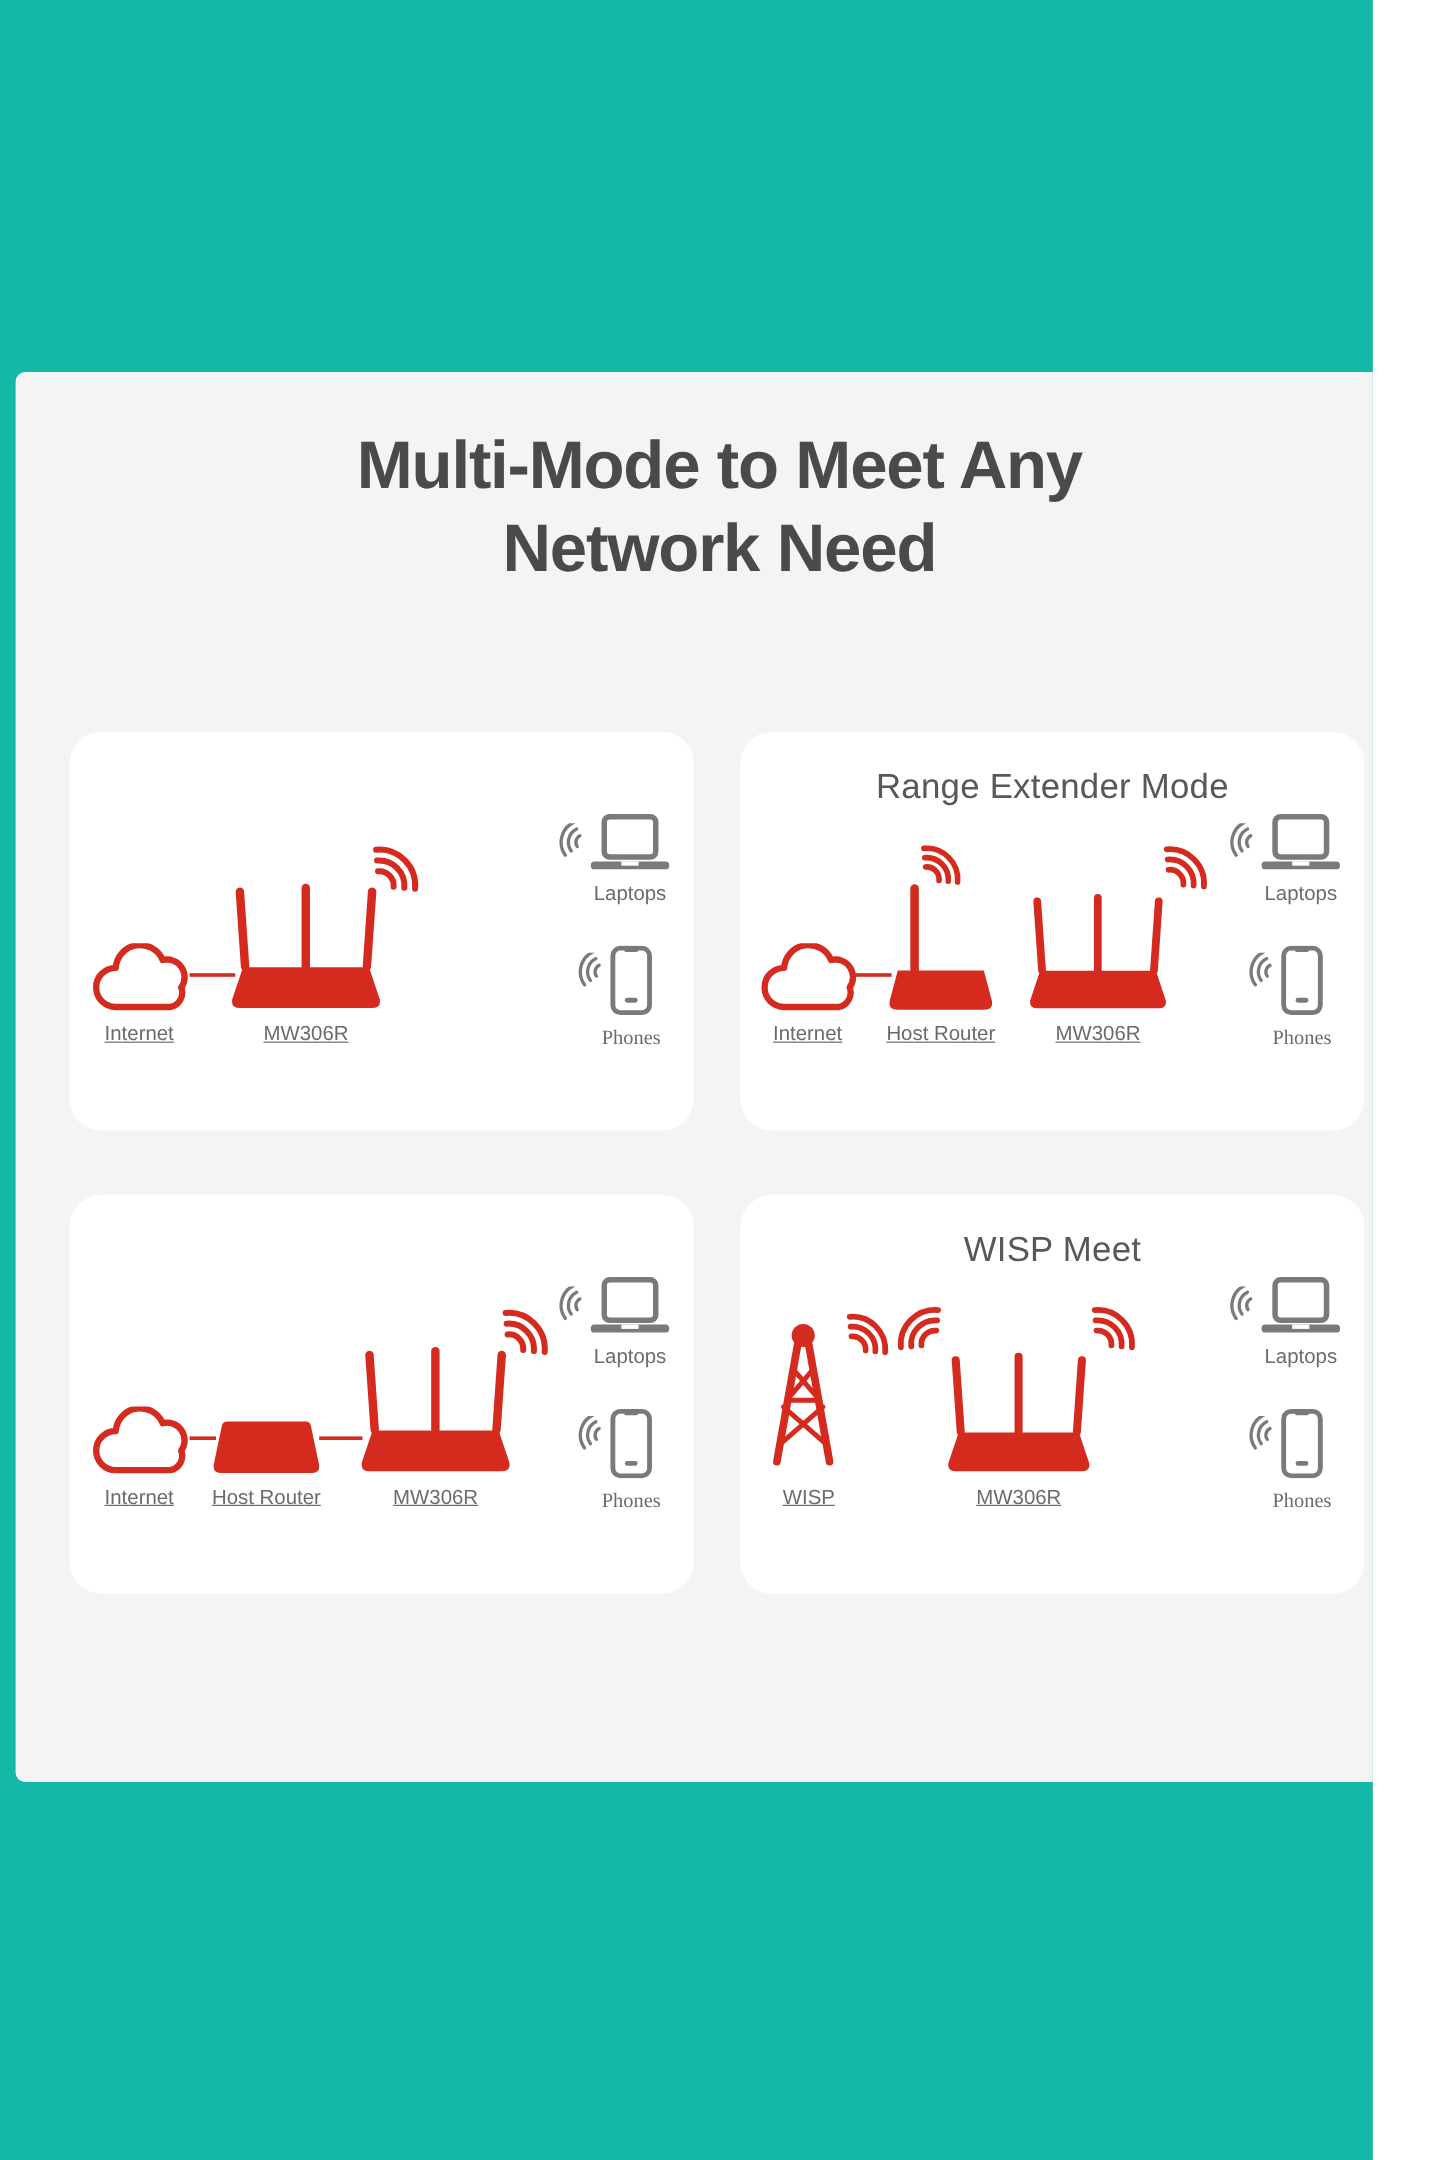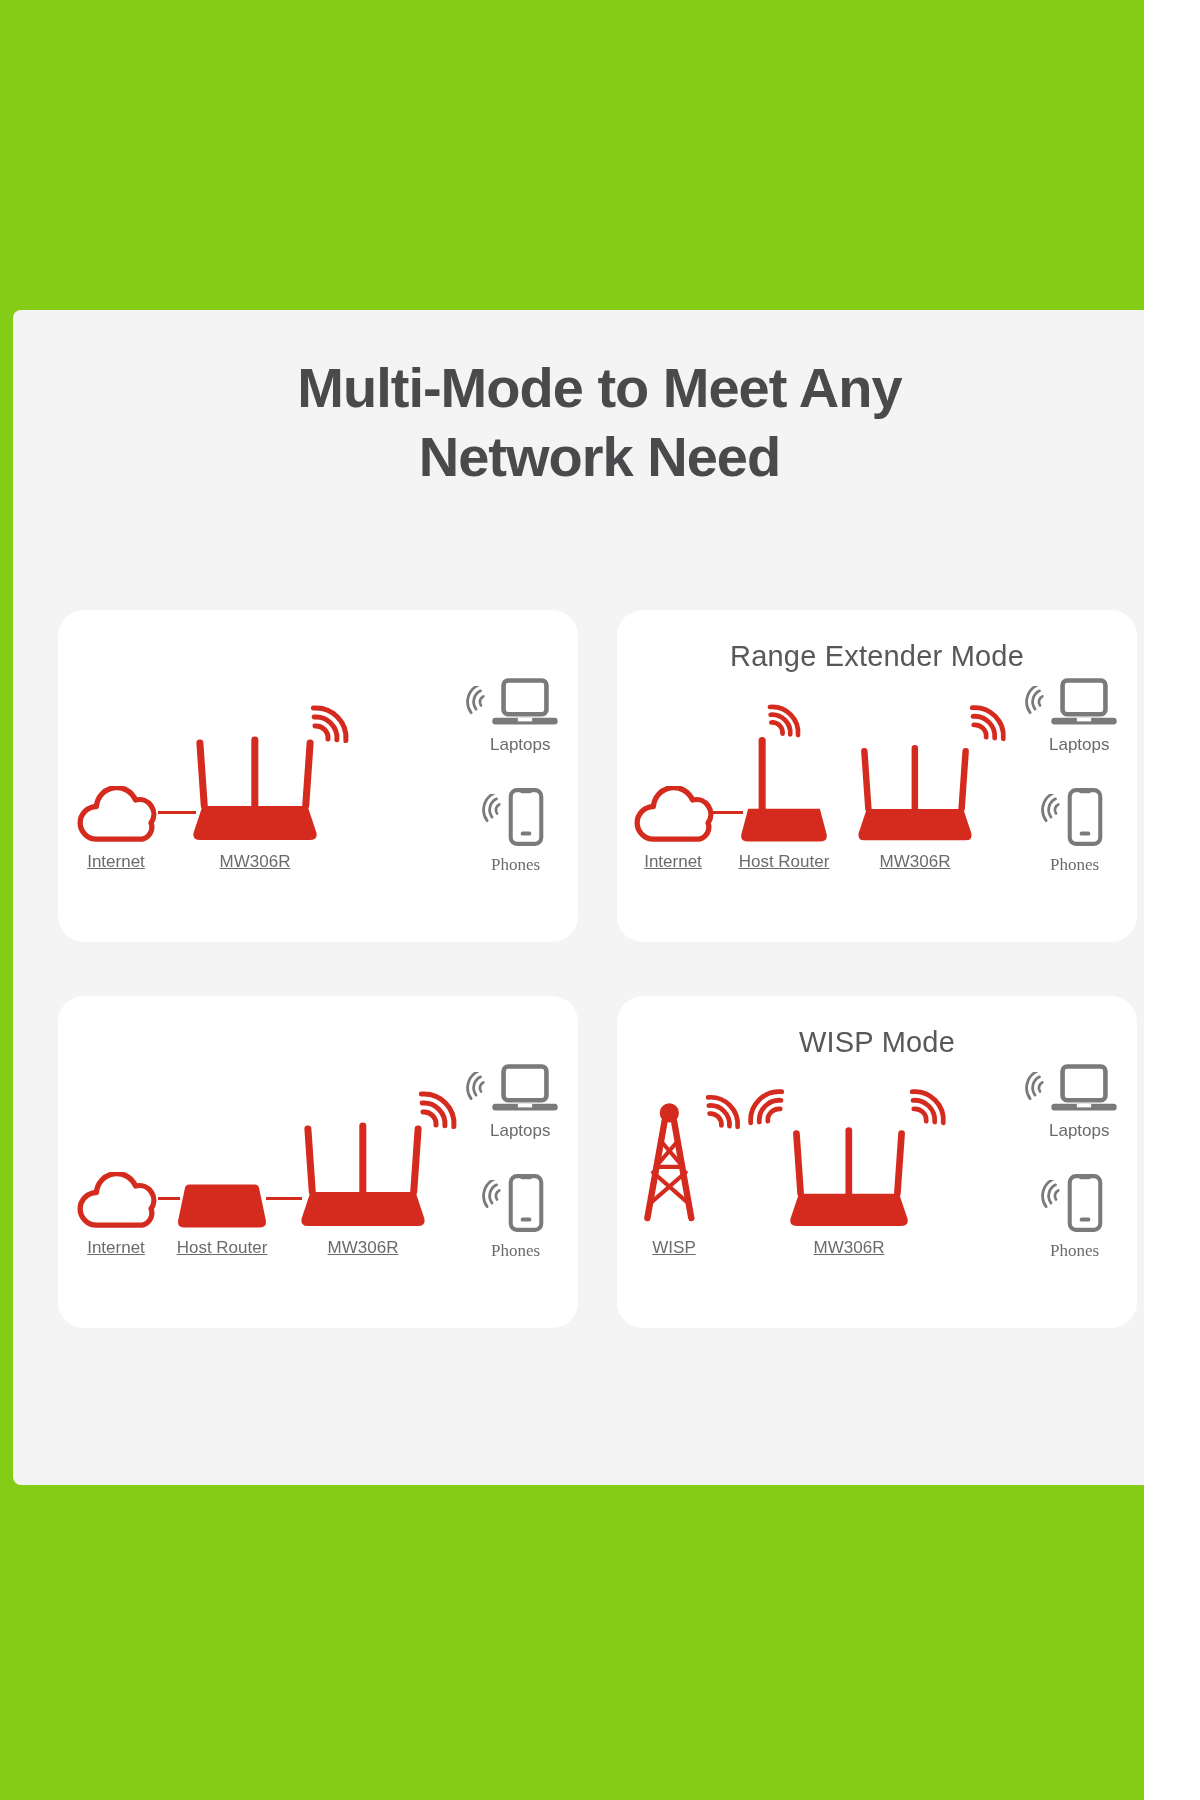"Multi-Mode to Meet Any" .page { background: #84cc16 -> #14b8a6 }
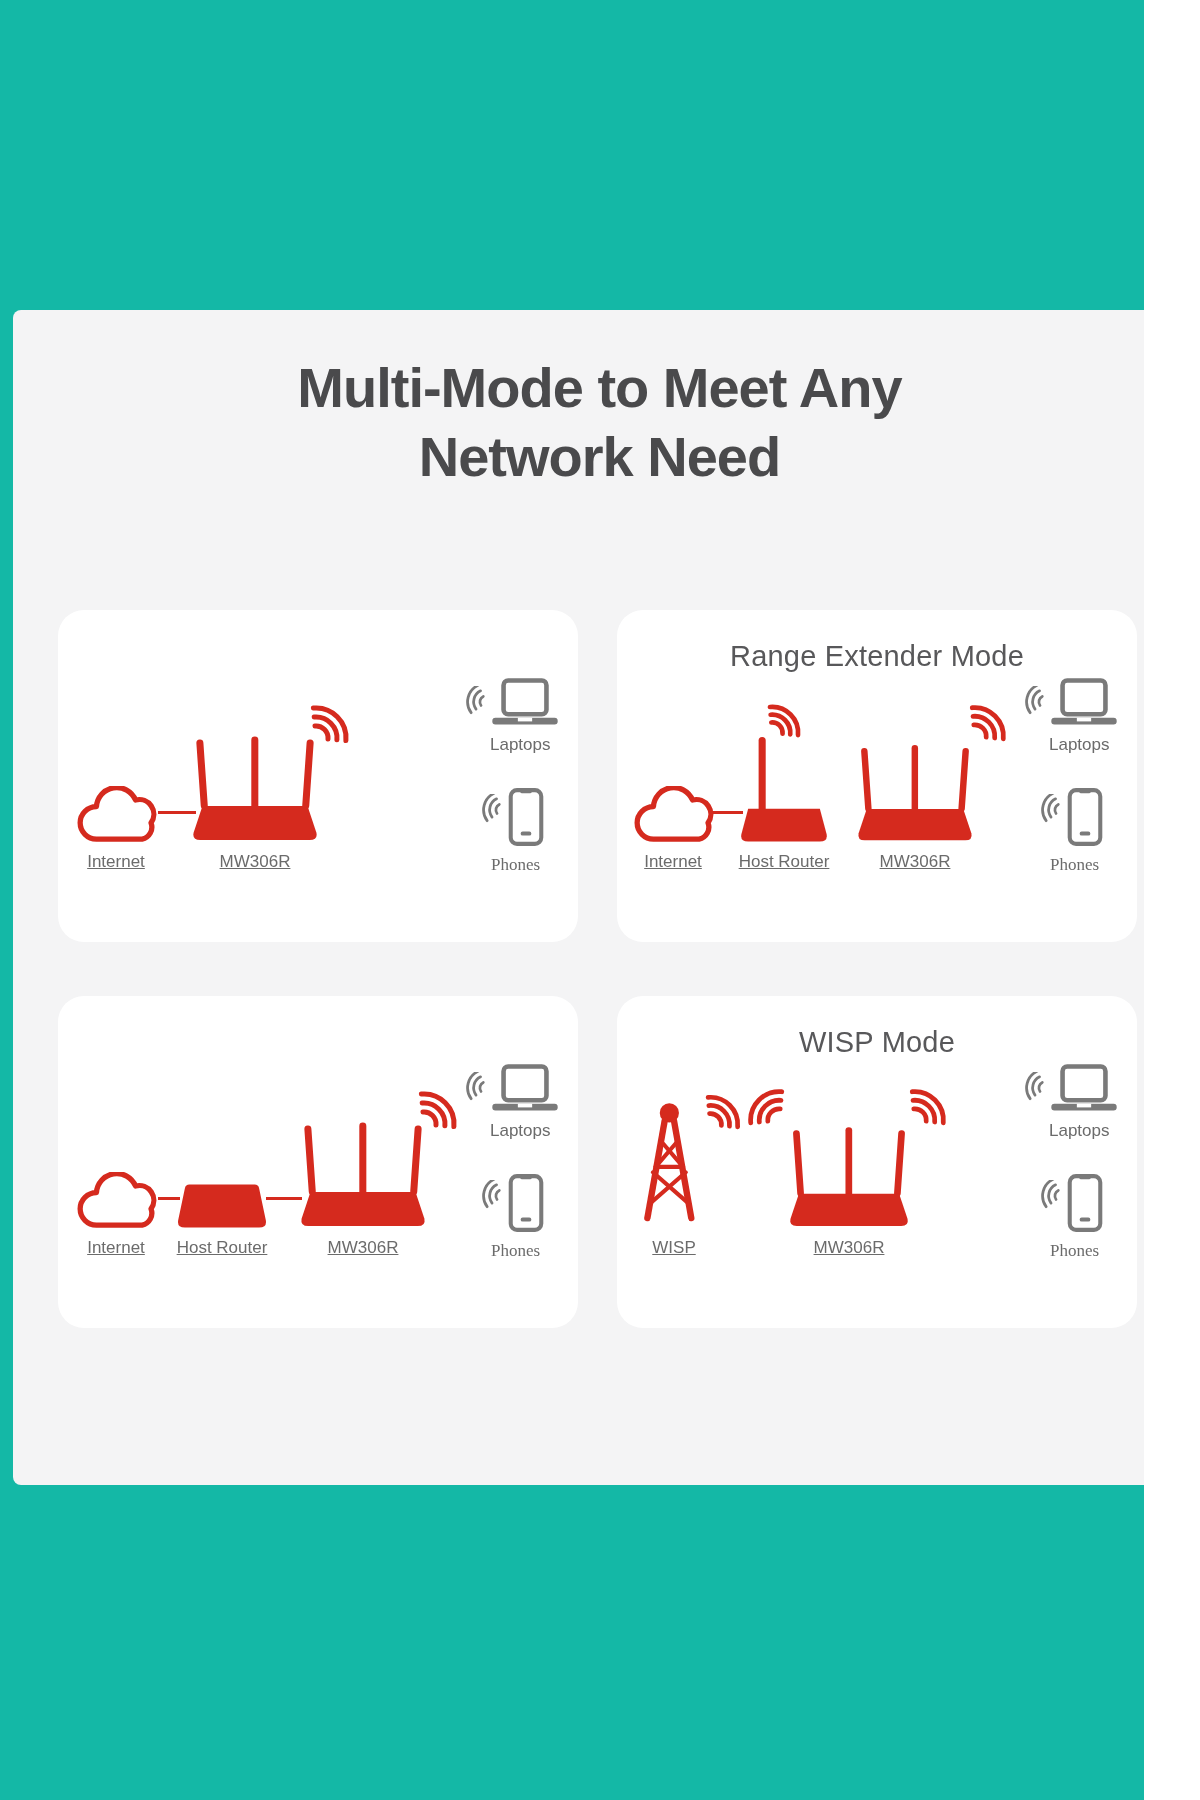"Laptops" .dev-label { text-align: left -> center }
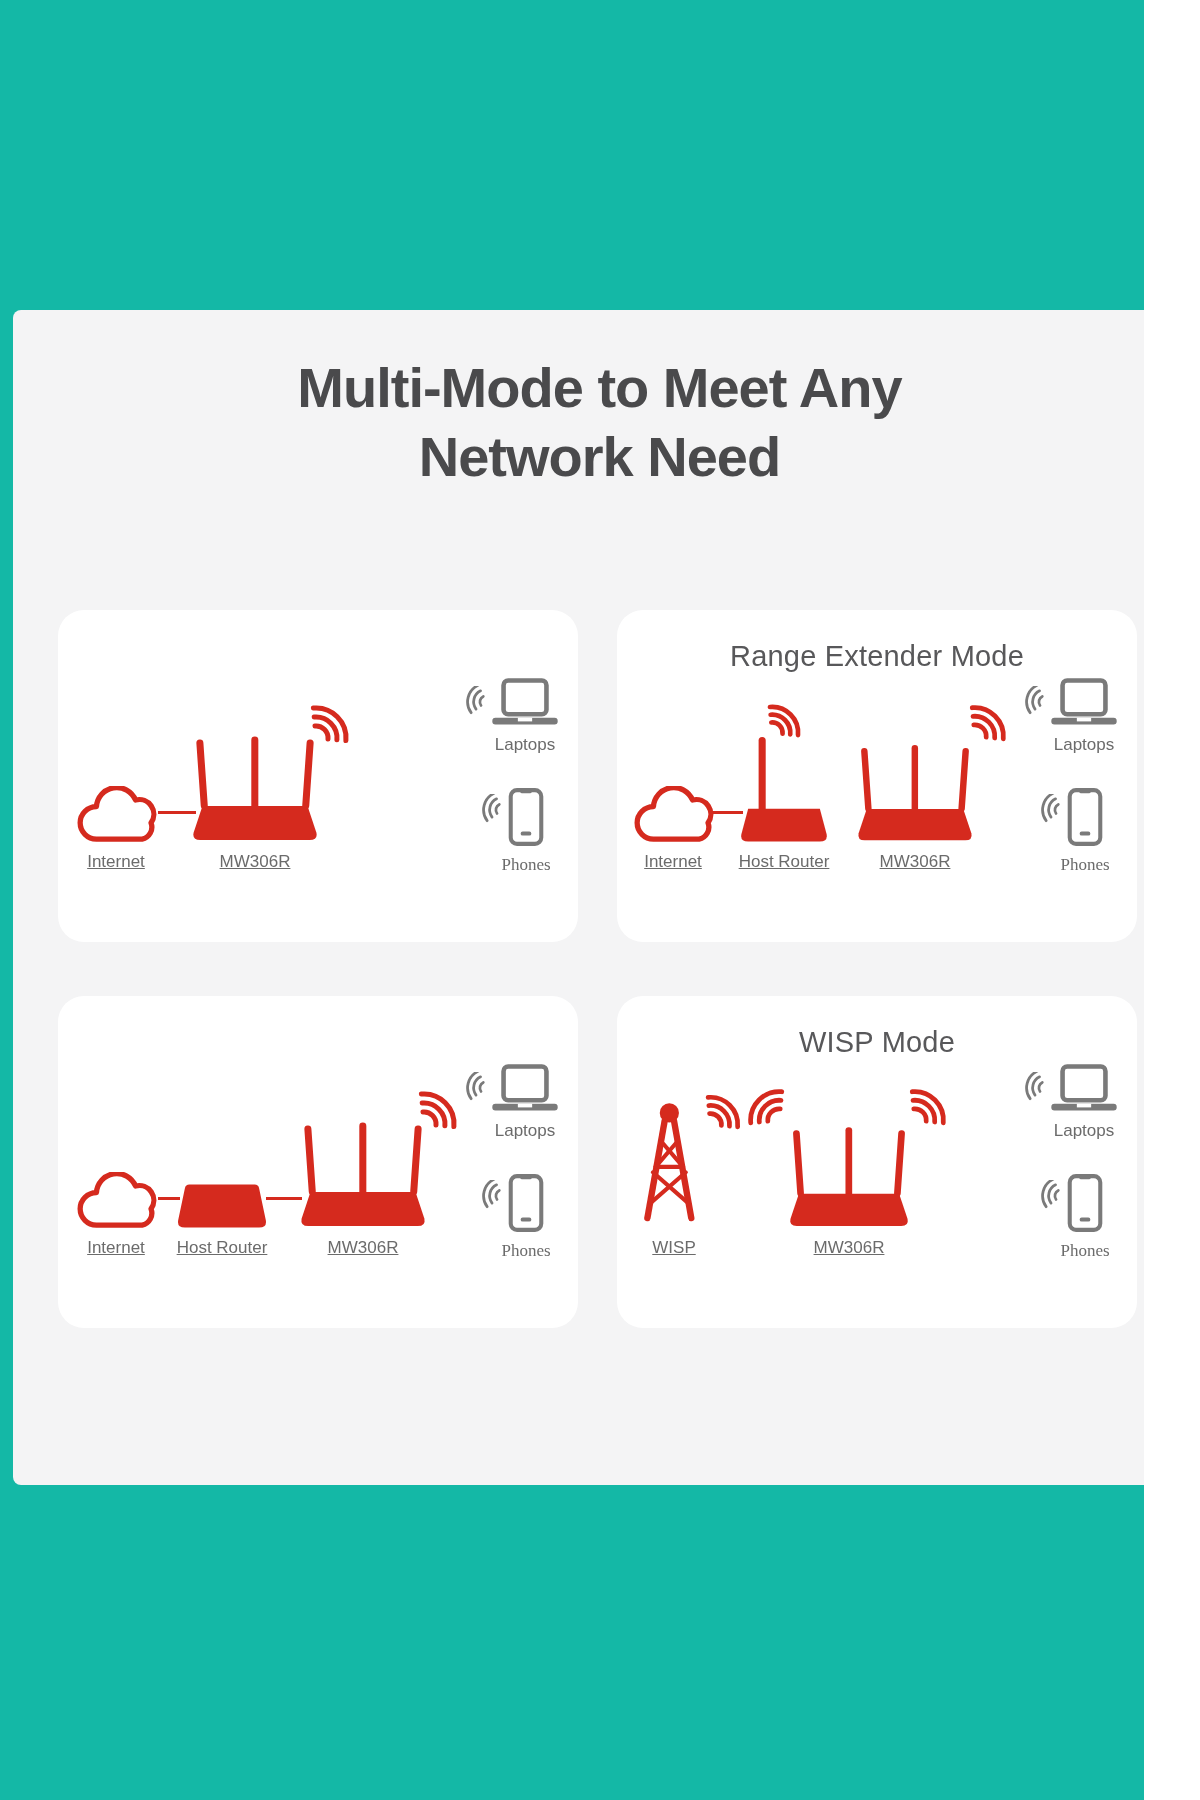"WISP Mode" h2.card-title { text: Mode -> Meet }
